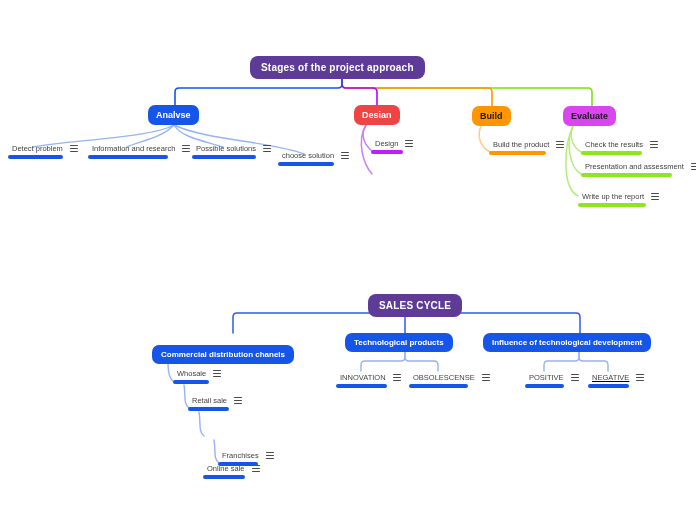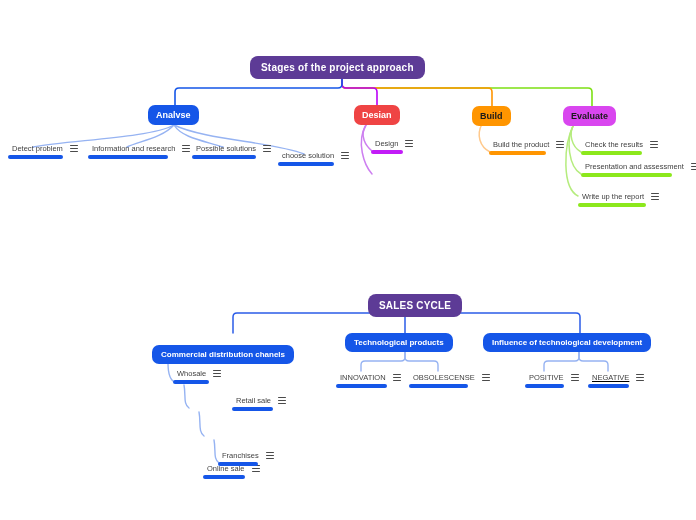"Retail sale" div.leaf { margin-left: 44px -> none }
